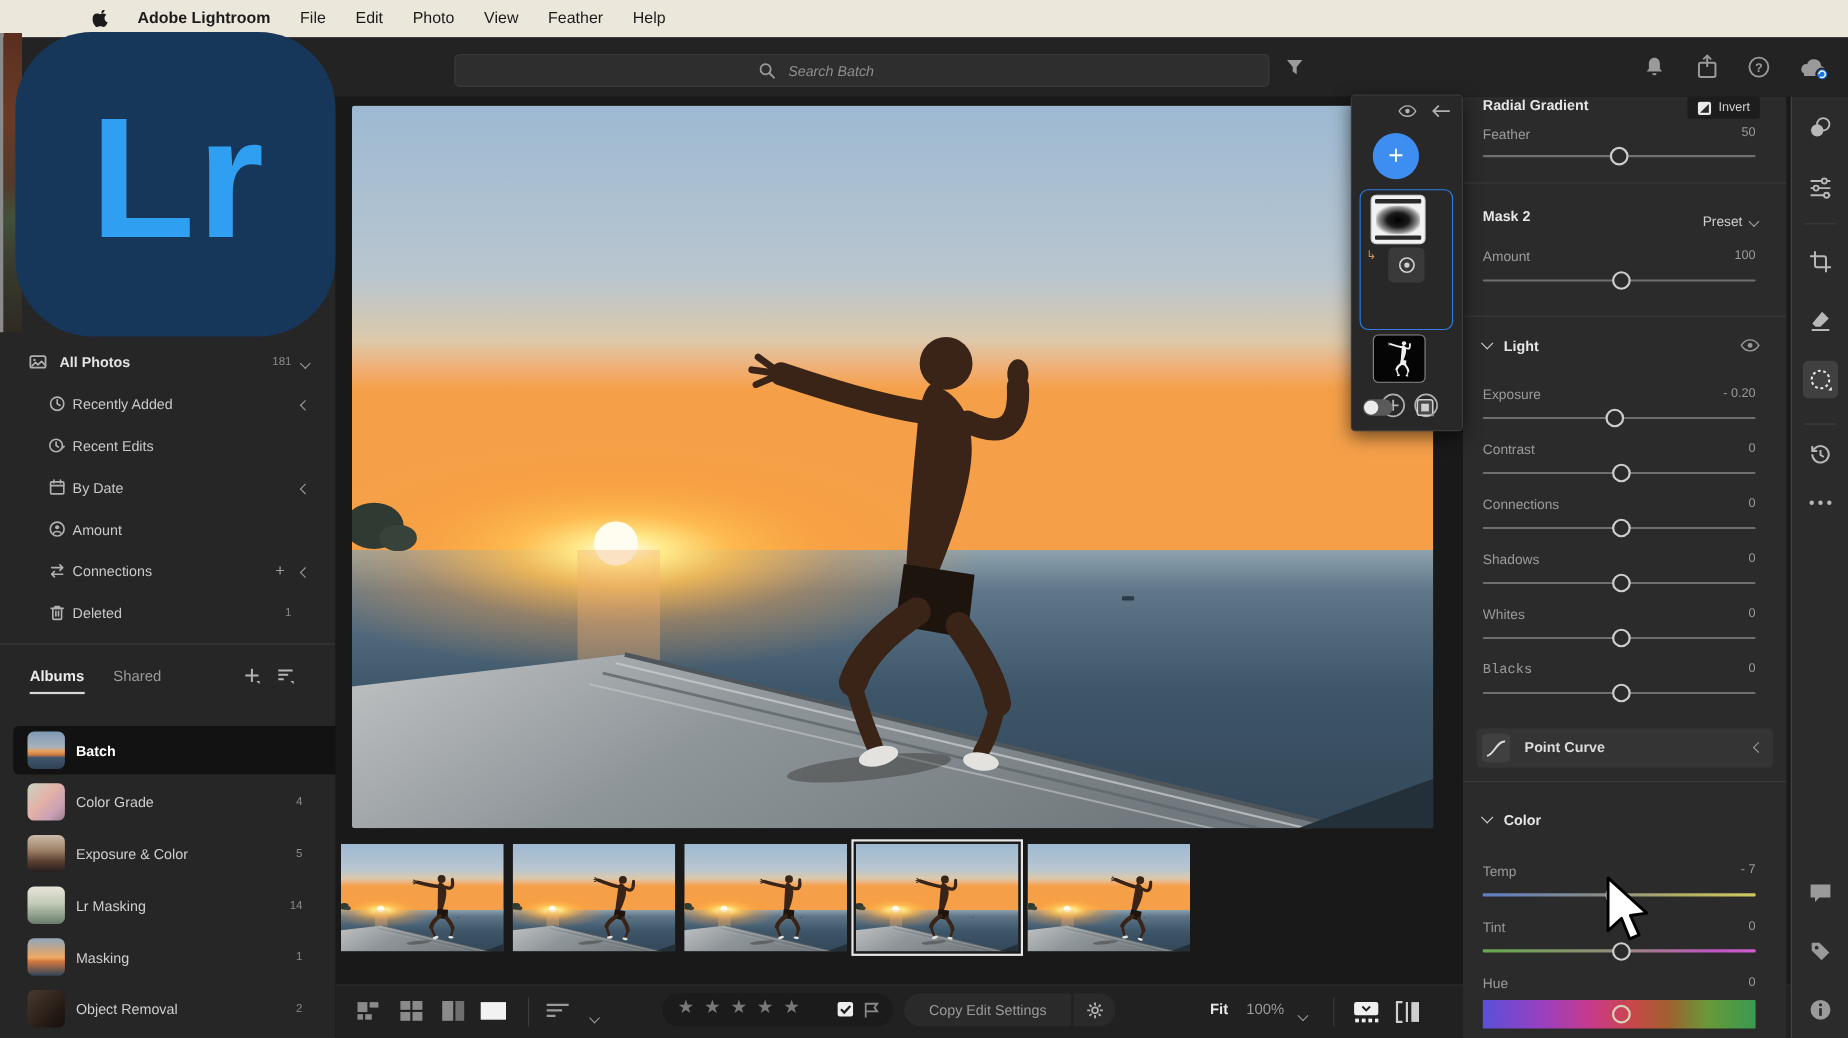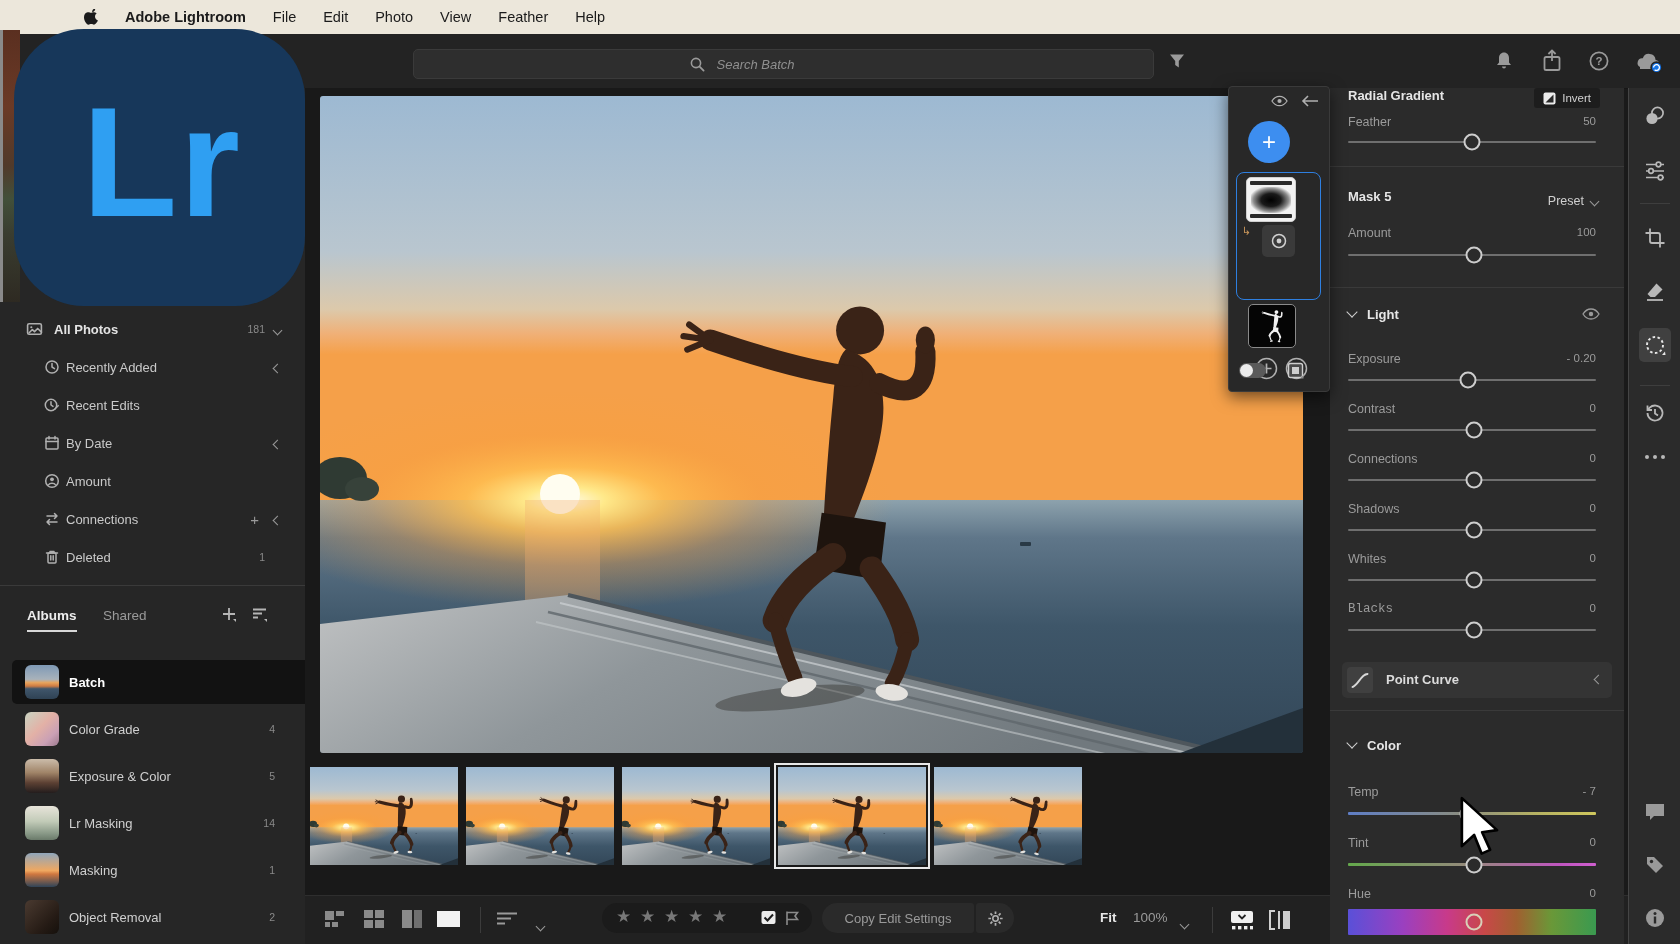"Mask 5" div.ep-title { text: 5 -> 2 }
